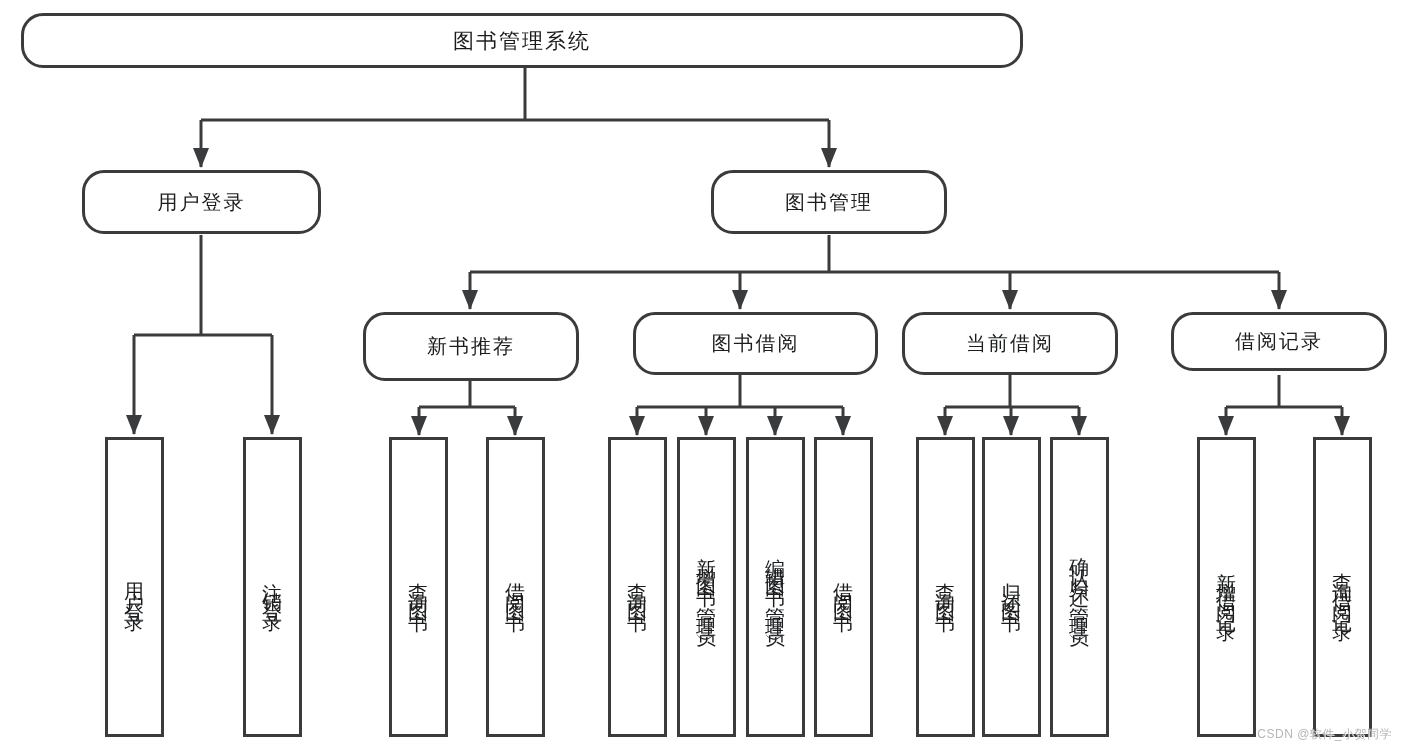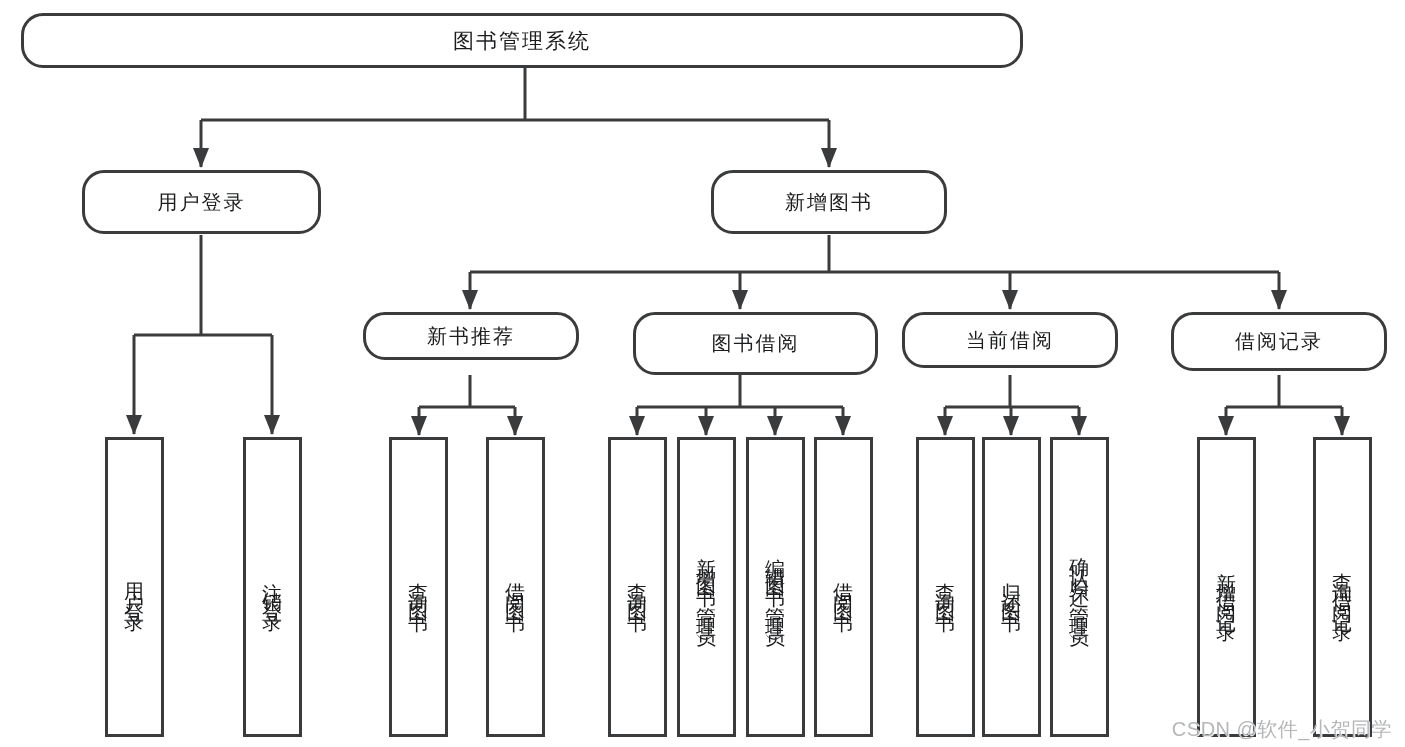"新增图书" span { text: 新增图书 -> 图书管理 }
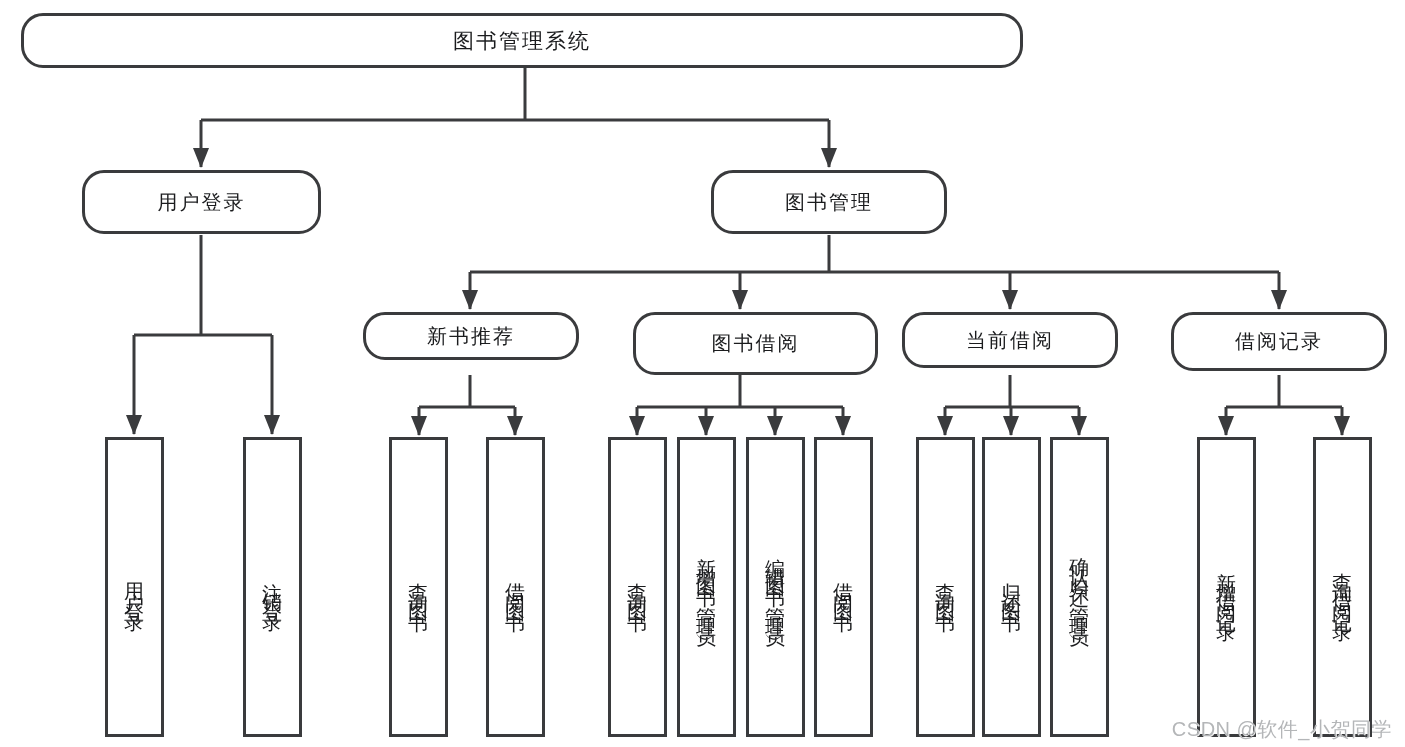"新书推荐" div.node { height: 48px -> 69px }
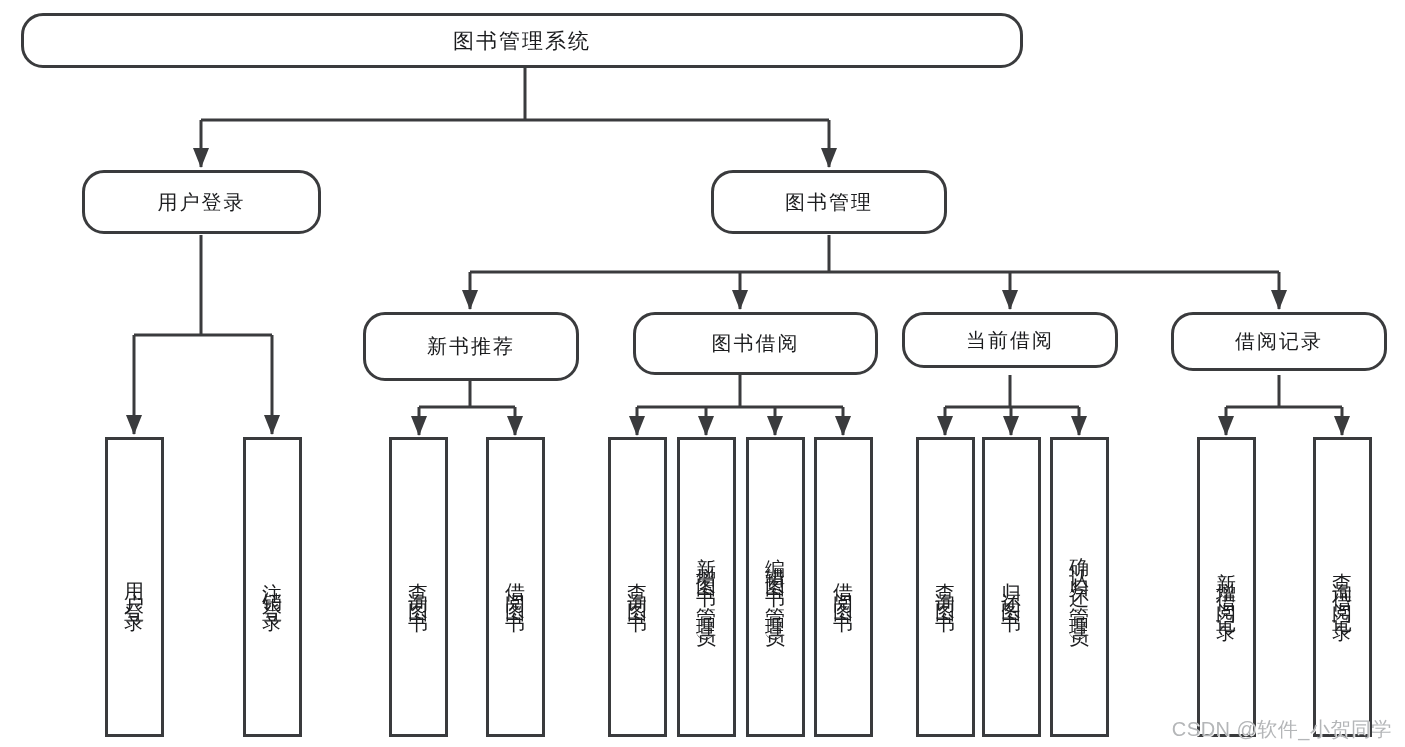"当前借阅" div.node { height: 56px -> 63px }
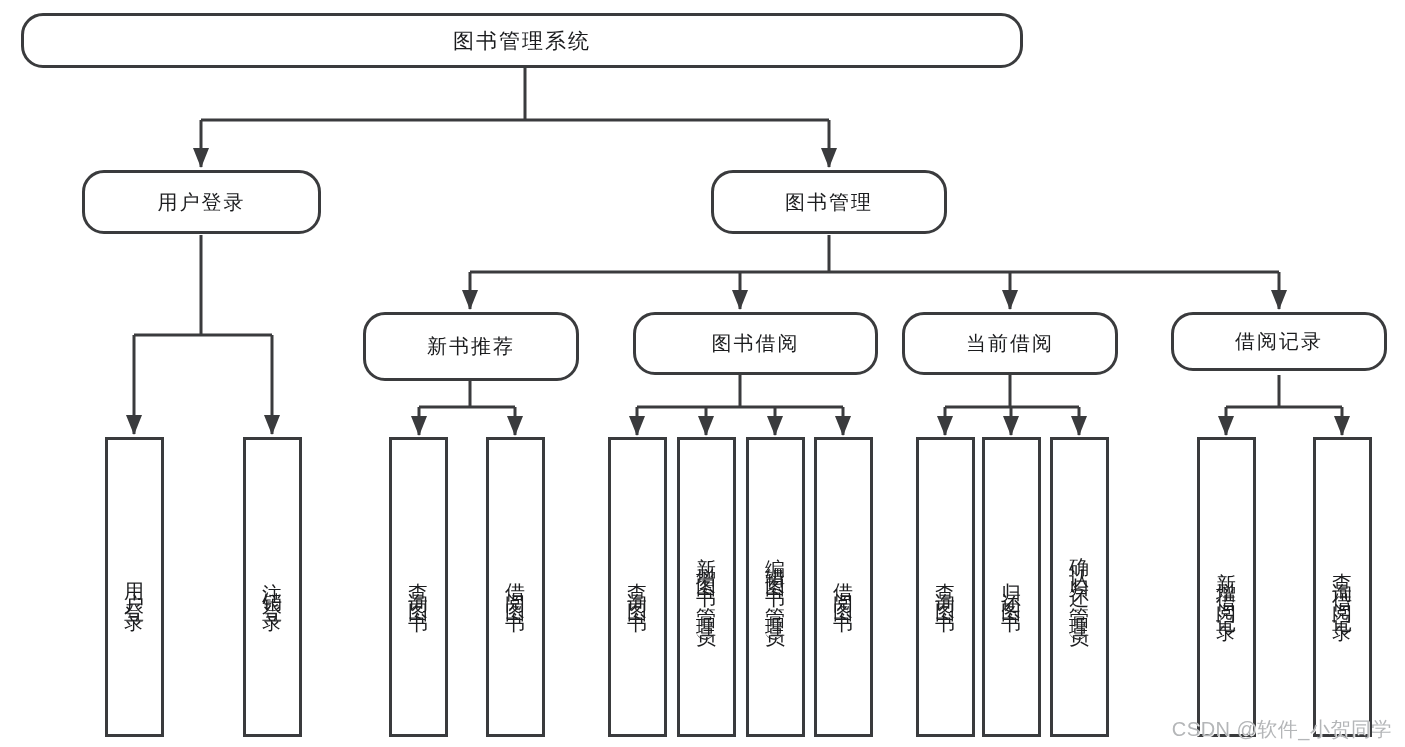"CSDN @软件_小贺同学" .watermark { font-size: 20px -> 12px }
